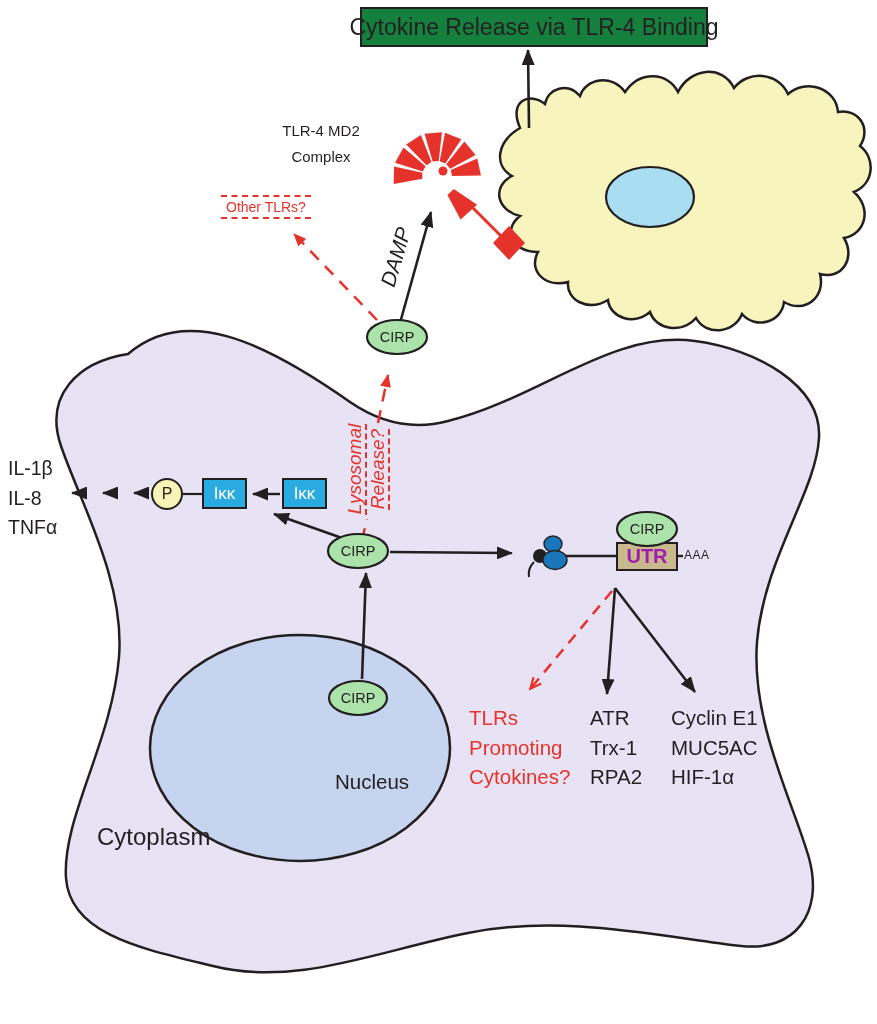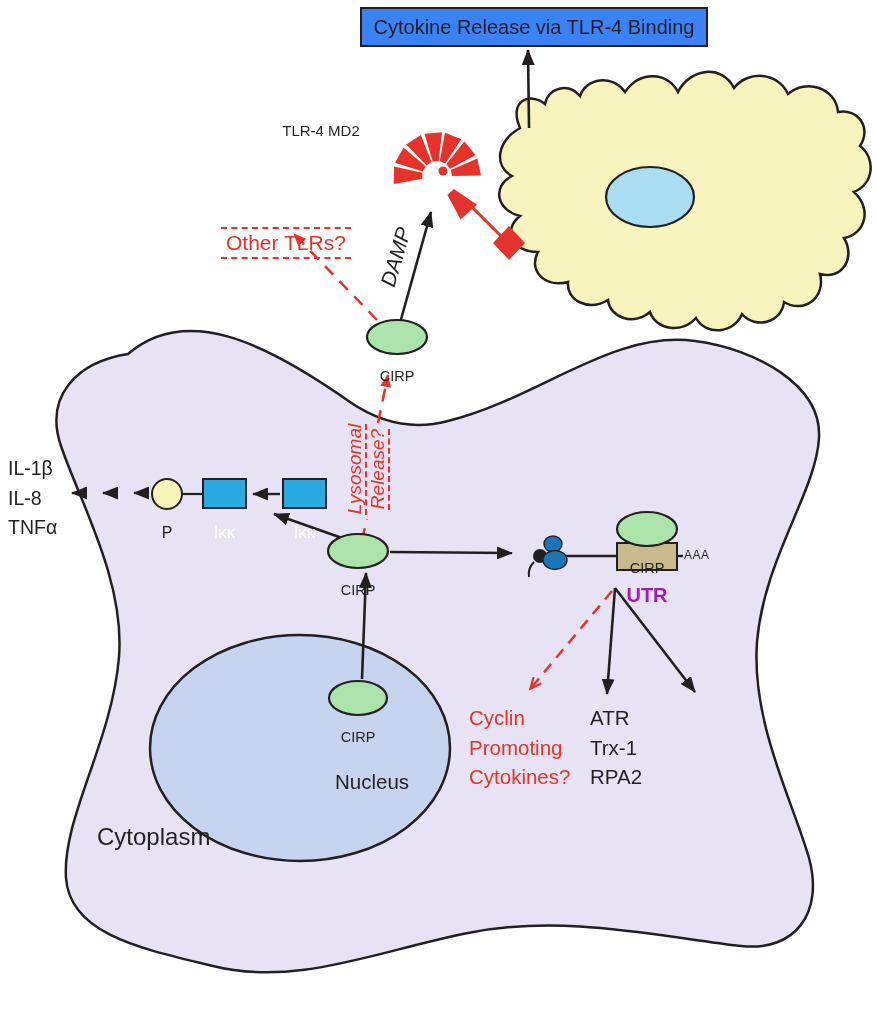"Cytokine Release via TLR-4 Binding" .title-box { background: #3b82f6 -> #15803d; font-size: 20px -> 23px }
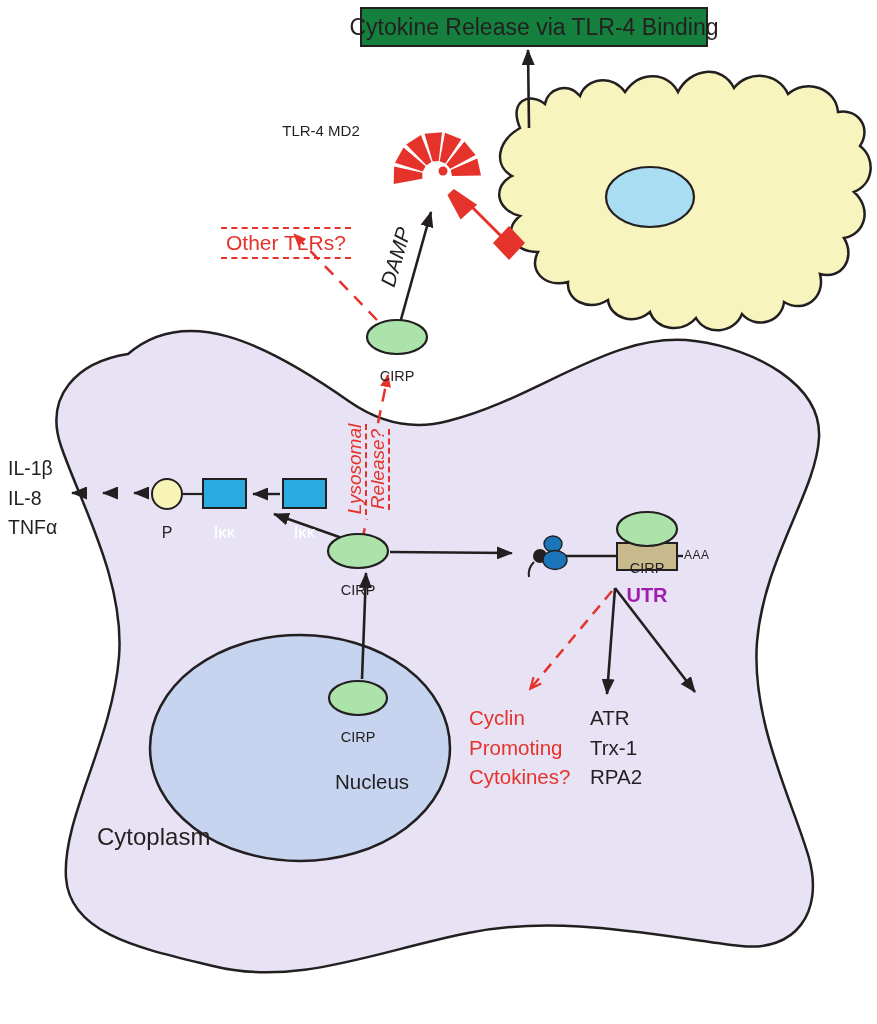"Complex" div { html: none -> <div>Complex</div> }
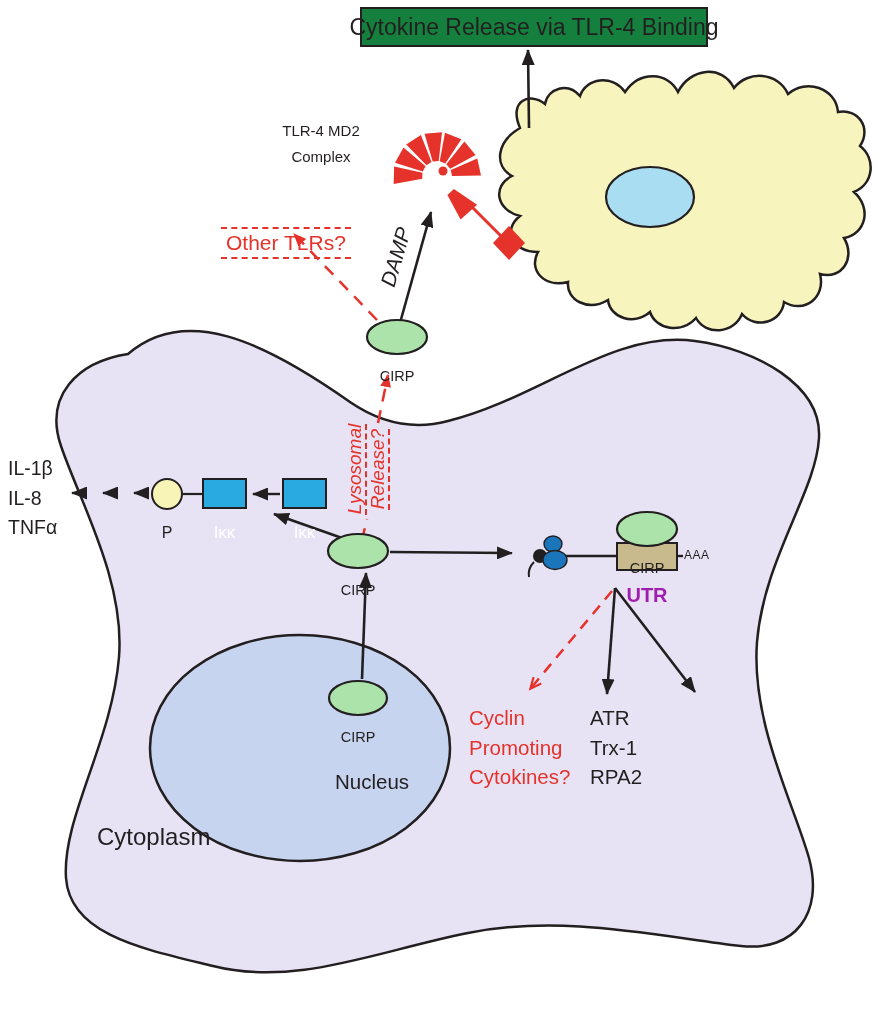"Other TLRs?" .q-frame { font-size: 21px -> 14px; margin-top: 32px -> none }
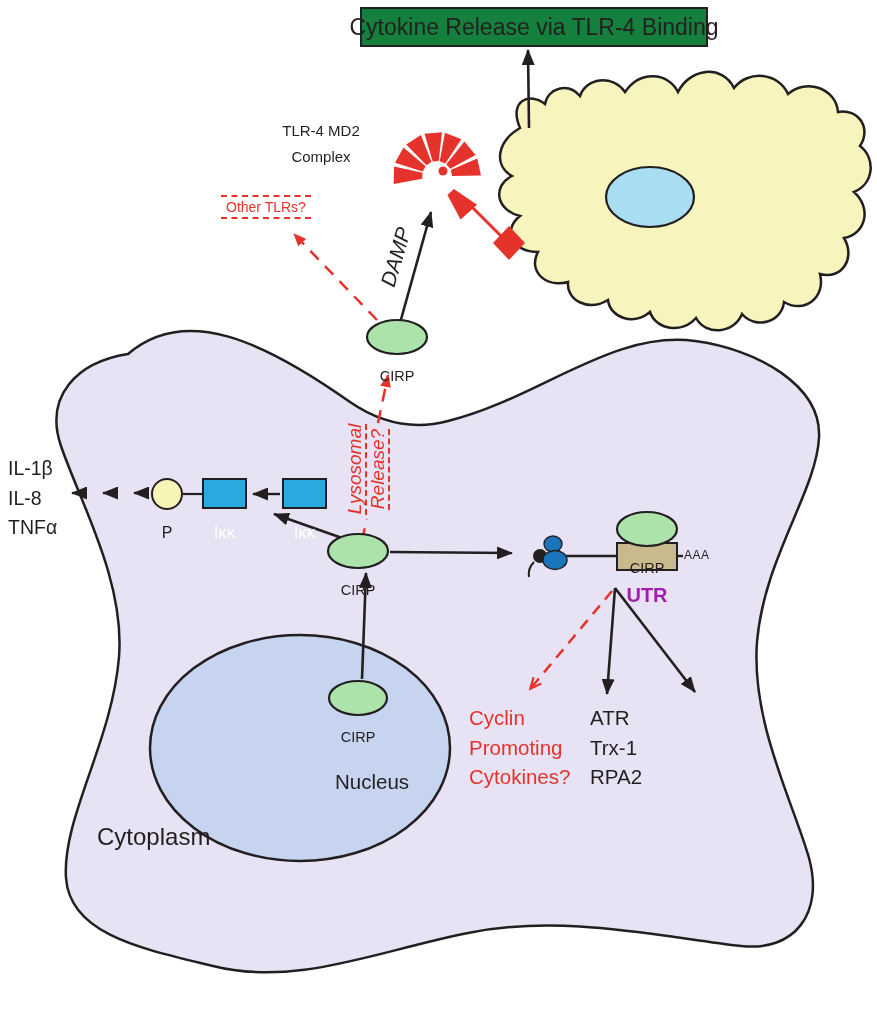"CIRP" .boxed-label { margin-top: 39px -> none }
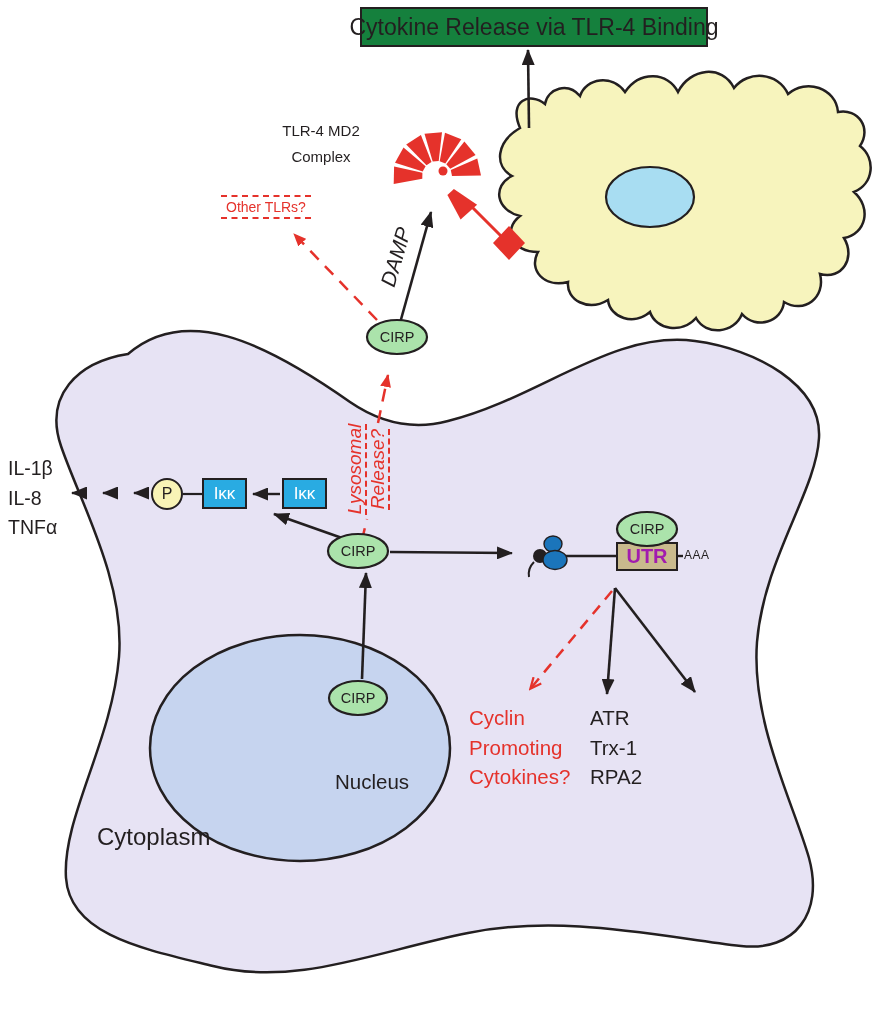"Cyclin" div { text: Cyclin -> TLRs }
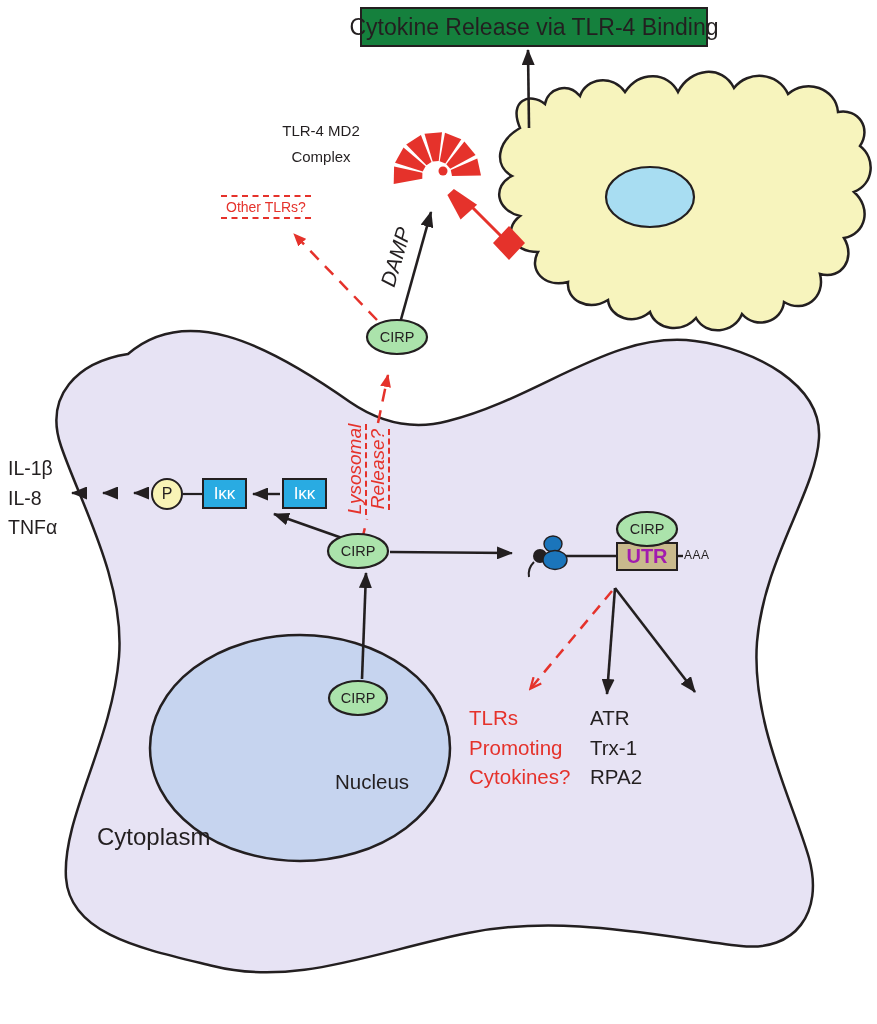"Cyclin E1" div.t { html: none -> <div> <div>Cyclin E1</div> <div>MUC5AC</div> <div>HIF-1α</div> </div> }
